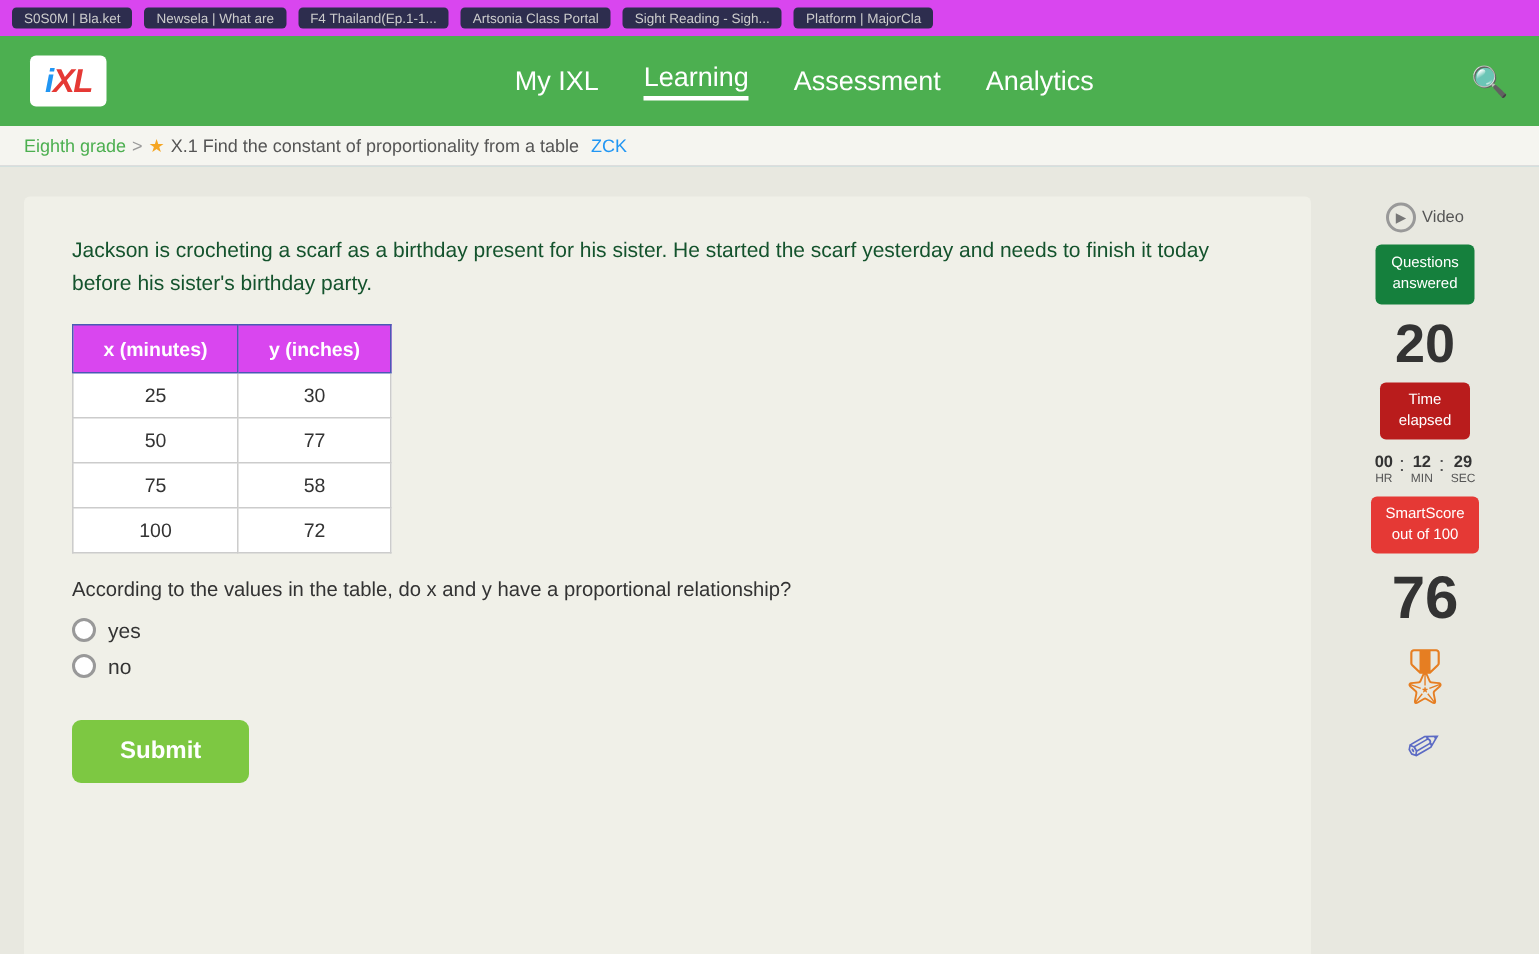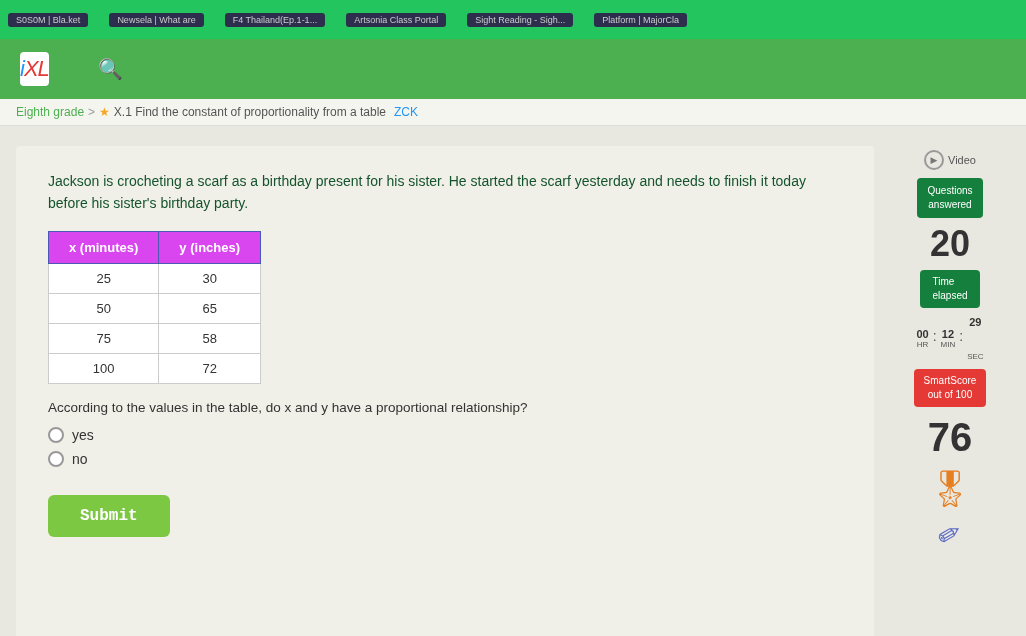"S0S0M | Bla.ket" .browser-bar { background: #22c55e -> #d946ef; gap: 21px -> 8px; height: 39px -> 24px }
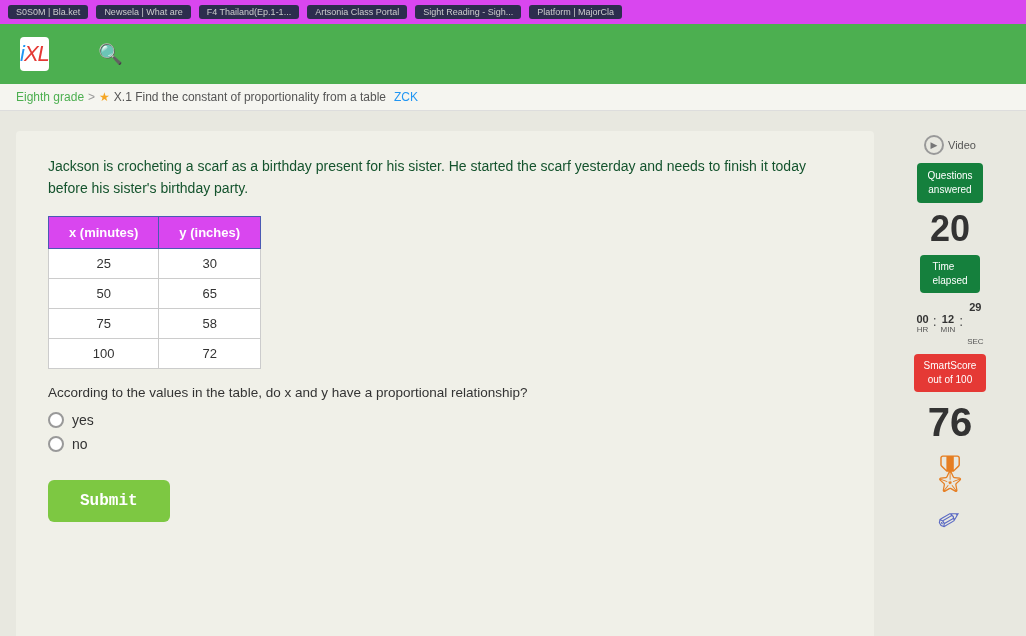"iXL" .ixl-logo { font-weight: 400 -> 700; padding: 4px 0 -> 4px 10px }
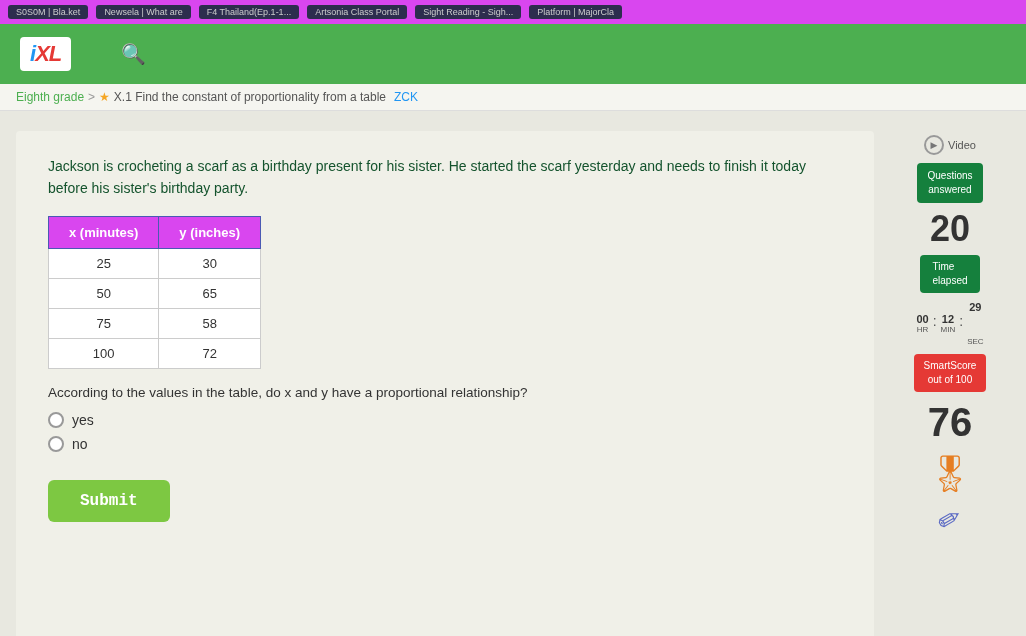"My IXL" div.nav-links { html: none -> <div> <a>My IXL</a> <a>Learning</a> <a>Assessment</a> <a>Analytics</a> </div> }
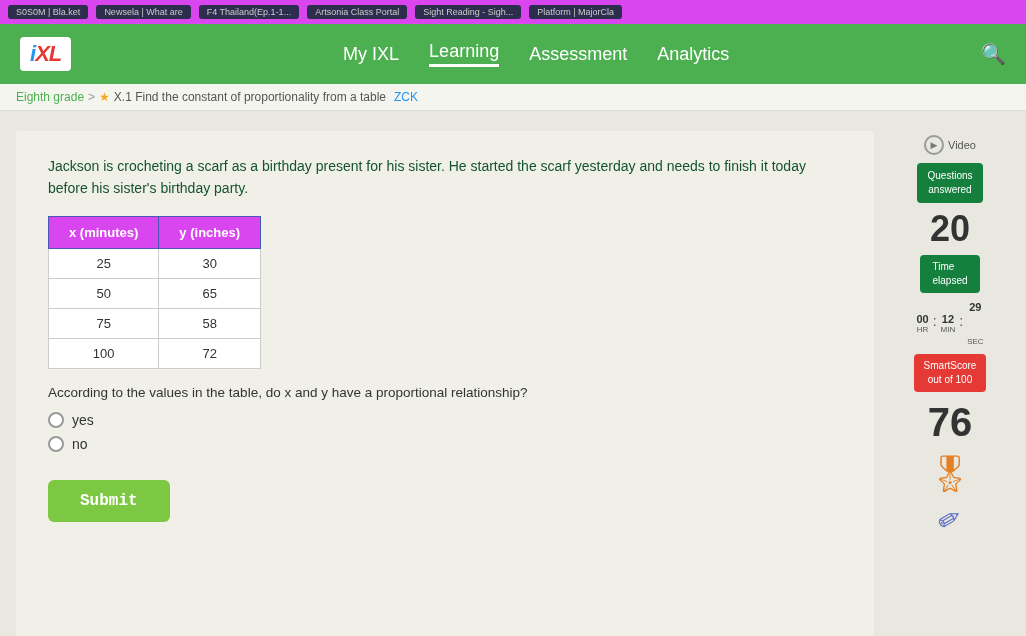"Time" .time-elapsed-btn { background: #15803d -> #b91c1c; text-align: none -> center }
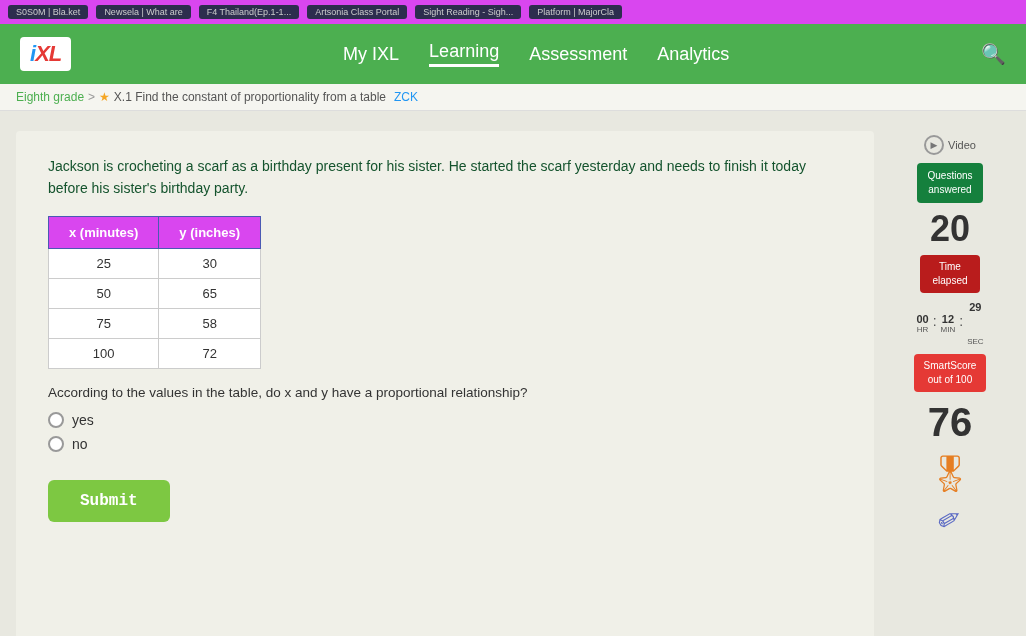"65" td { text: 65 -> 77 }
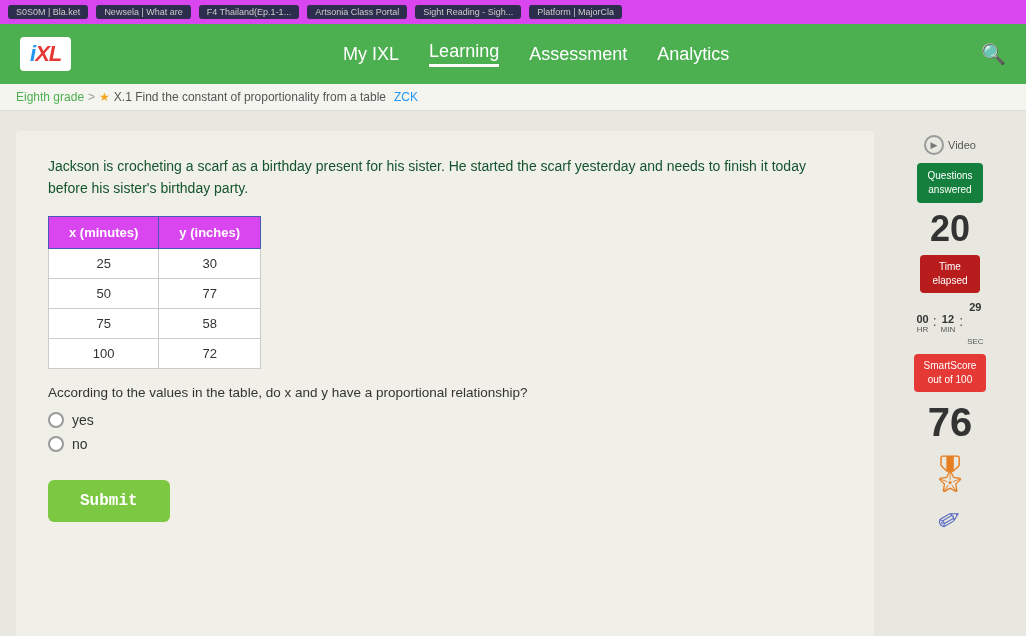"SEC" div { margin-top: 24px -> none }
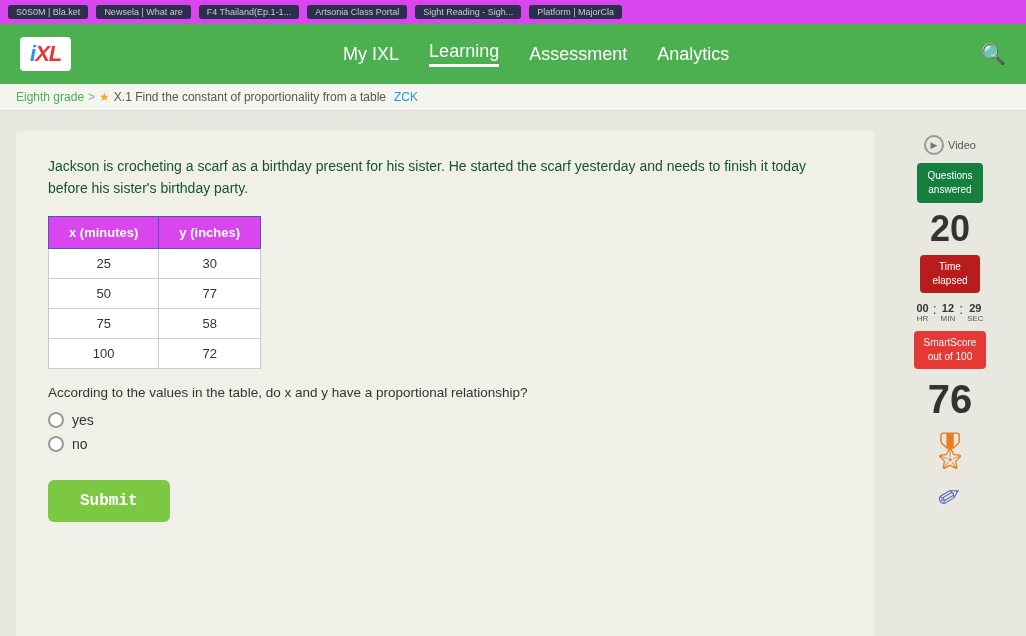"Submit" .submit-btn { font-family: Liberation Mono, monospace -> none }
